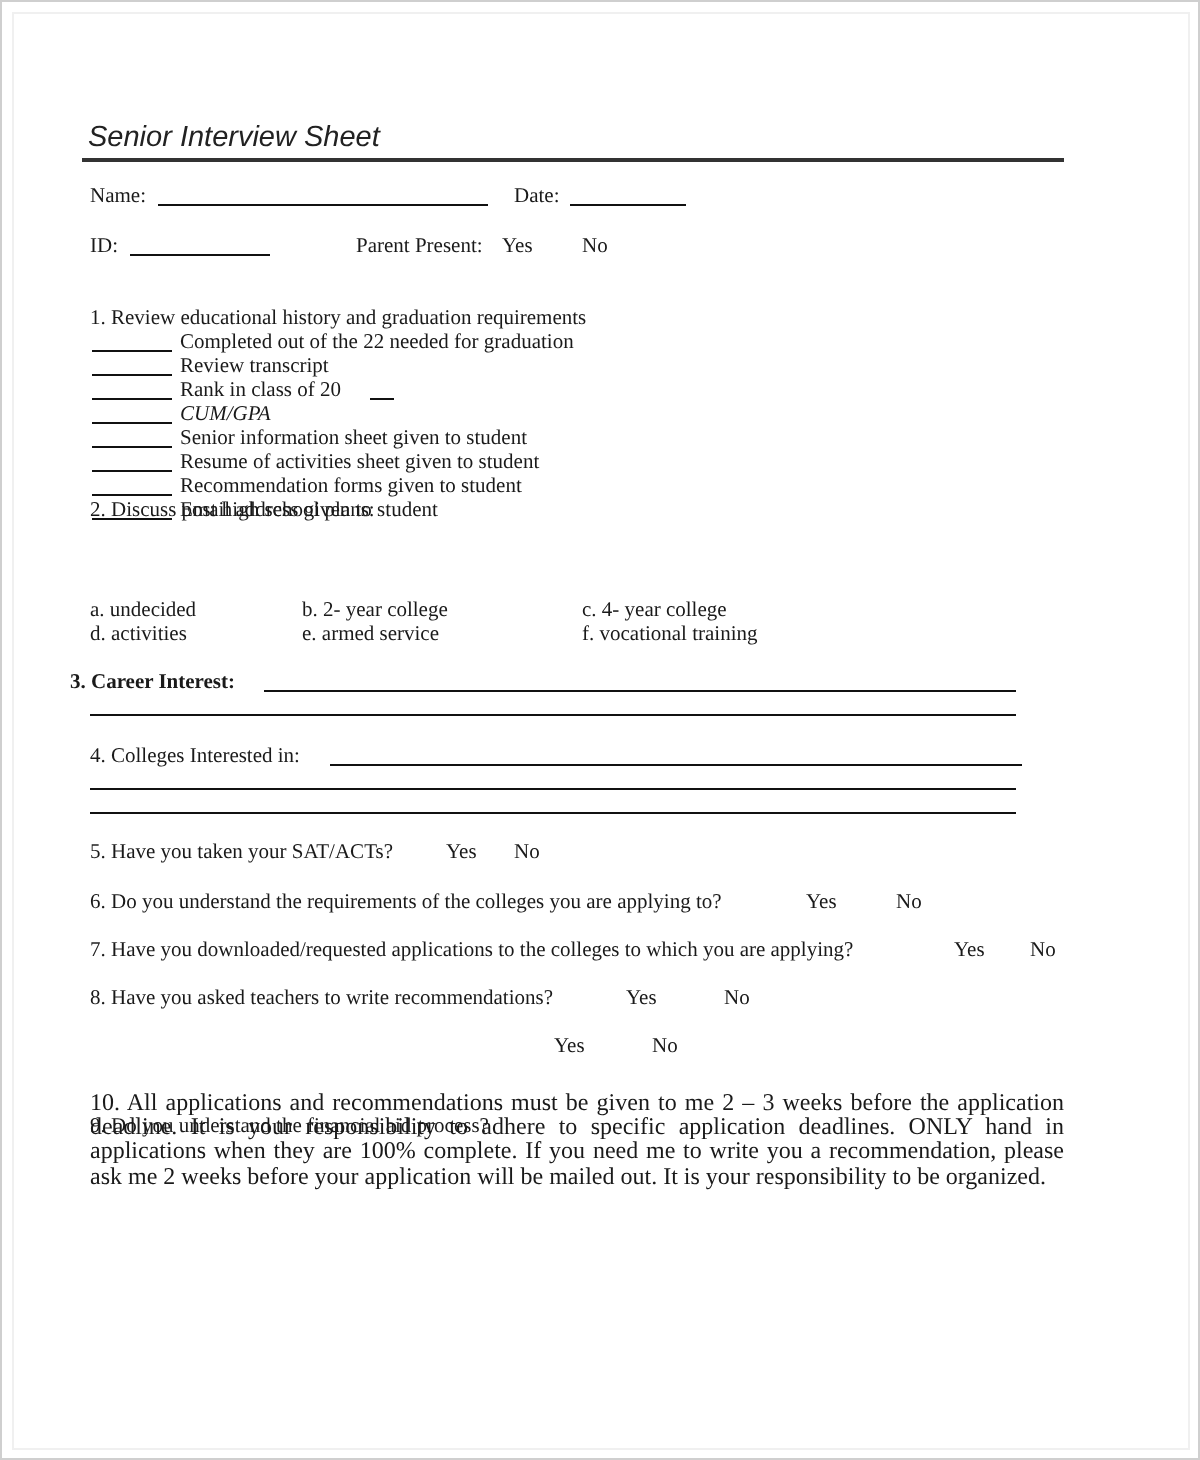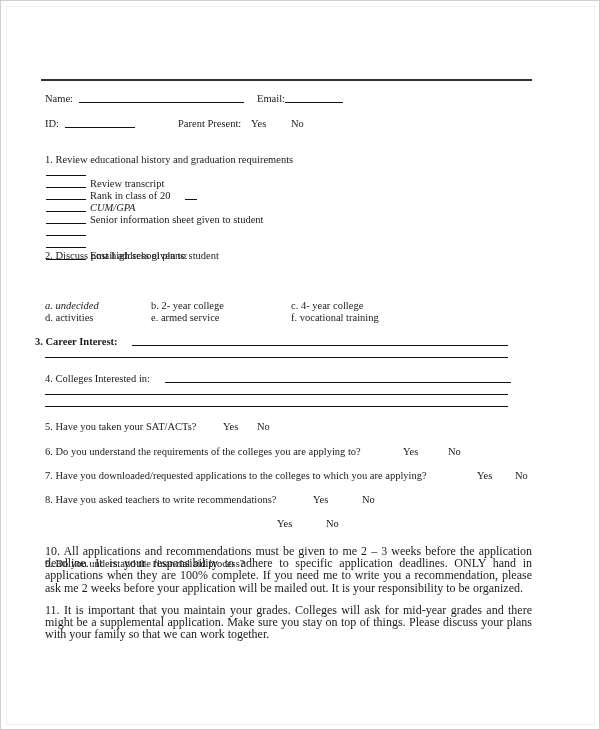"Senior Interview Sheet" div.abs { html: none -> <div>Senior Interview Sheet</div> }
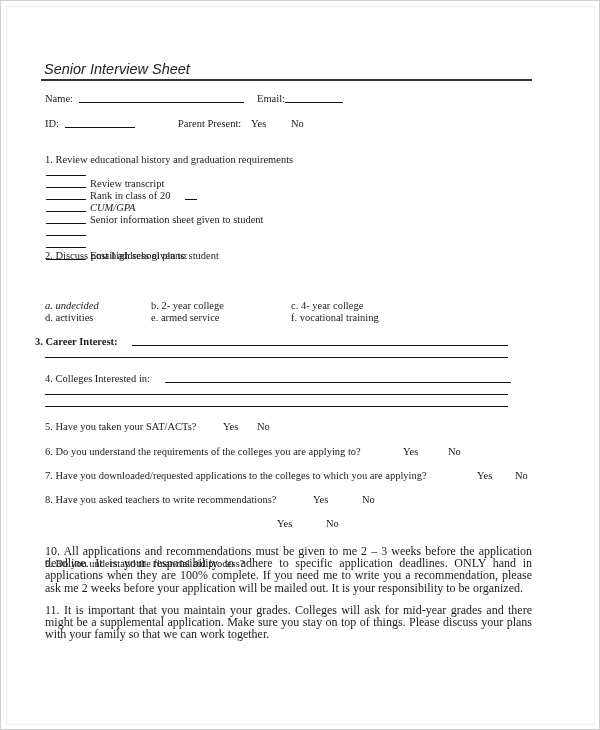"Email:" div.abs { text: Email -> Date }
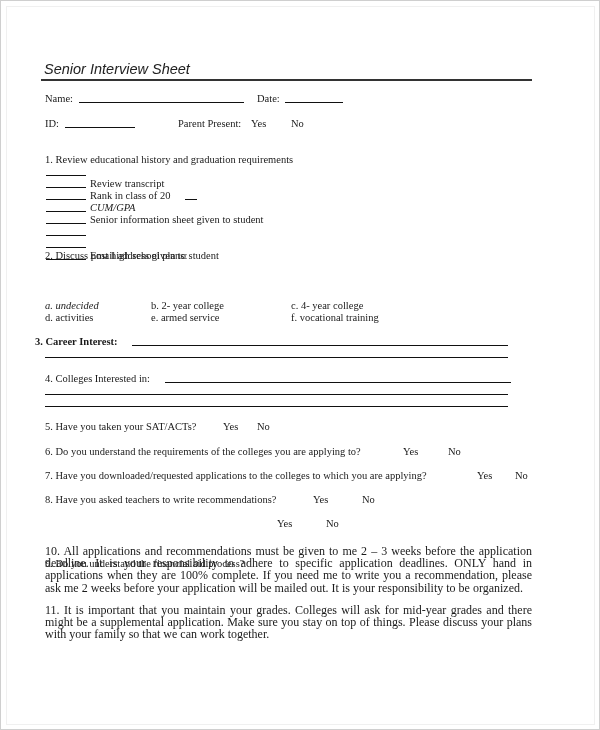"Completed out of the 22" div.abs { html: none -> <div>Completed out of the 22 needed for graduation</div> }
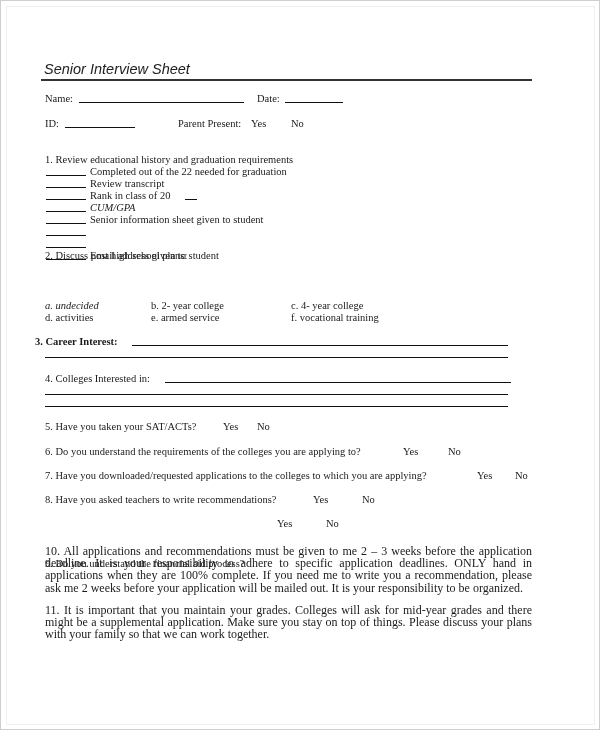"Resume of activities sheet given" div.abs { html: none -> <div>Resume of activities sheet given to student</div> }
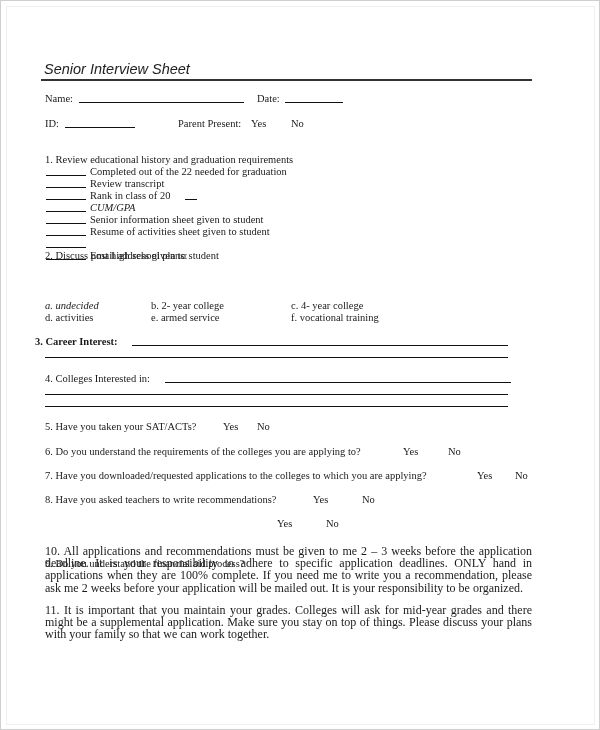"Recommendation forms given to student" div.abs { html: none -> <div>Recommendation forms given to student</div> }
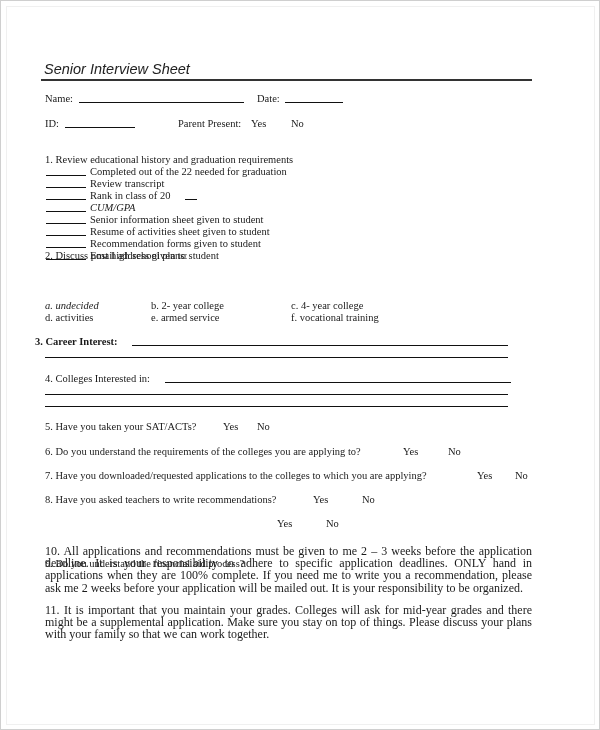"a. undecided" div.abs { font-style: italic -> none }
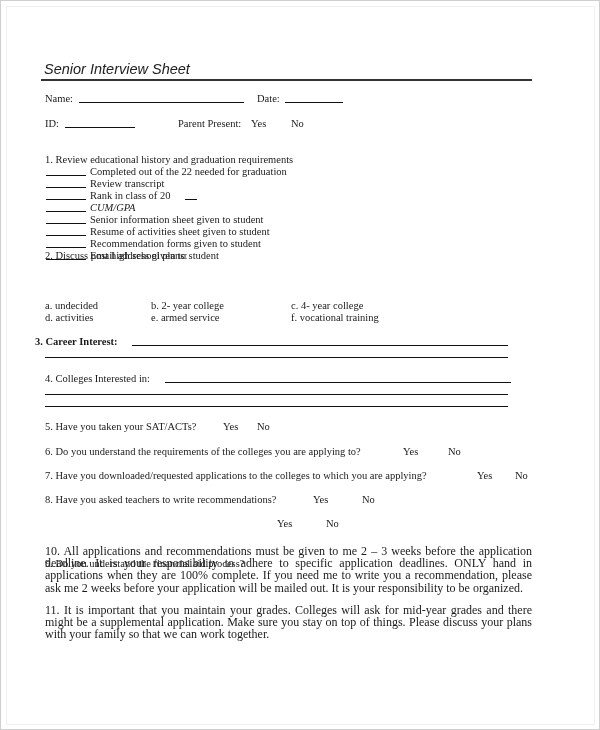"11. It is important that" div.para { html: <div>11. It is important that you maintain your grades. Colleges will ask for mid-year grades and there might be a supplemental application. Make sure you stay on top of things. Please discuss your plans with your family so that we can work together.</div> -> none }
